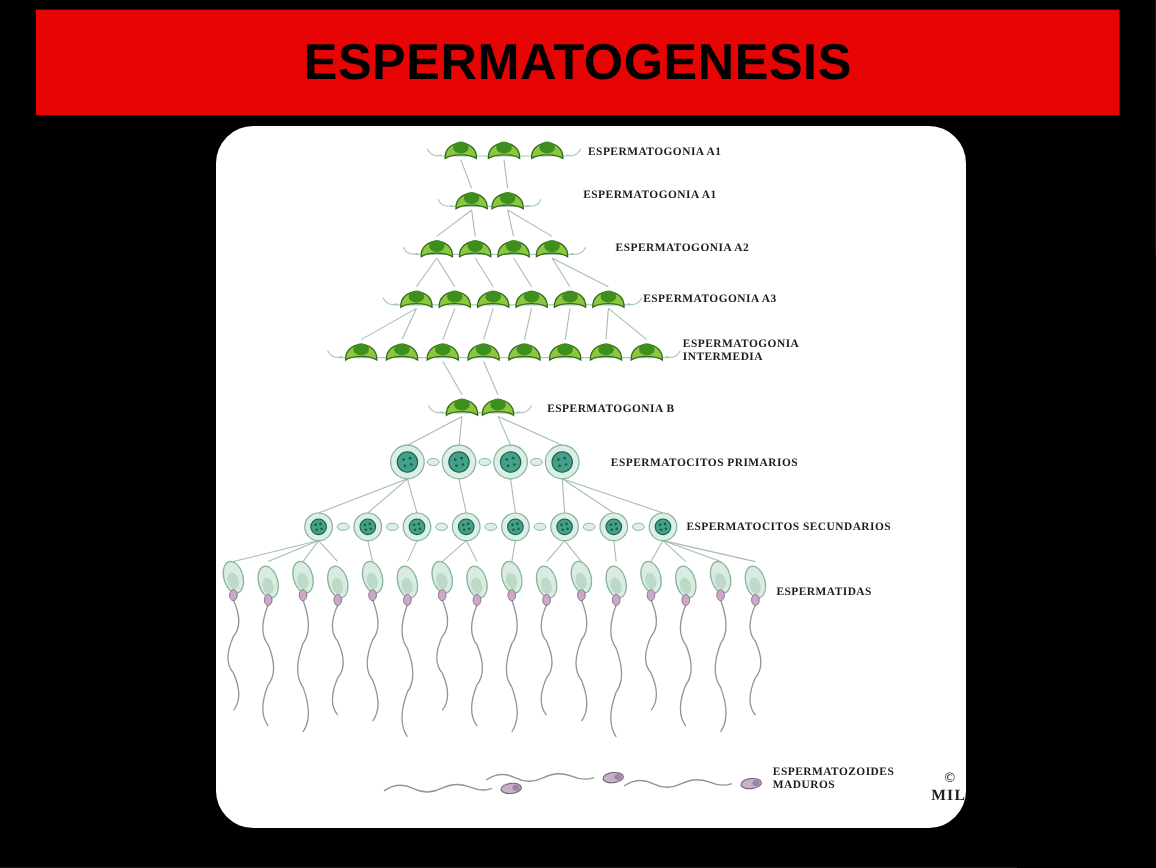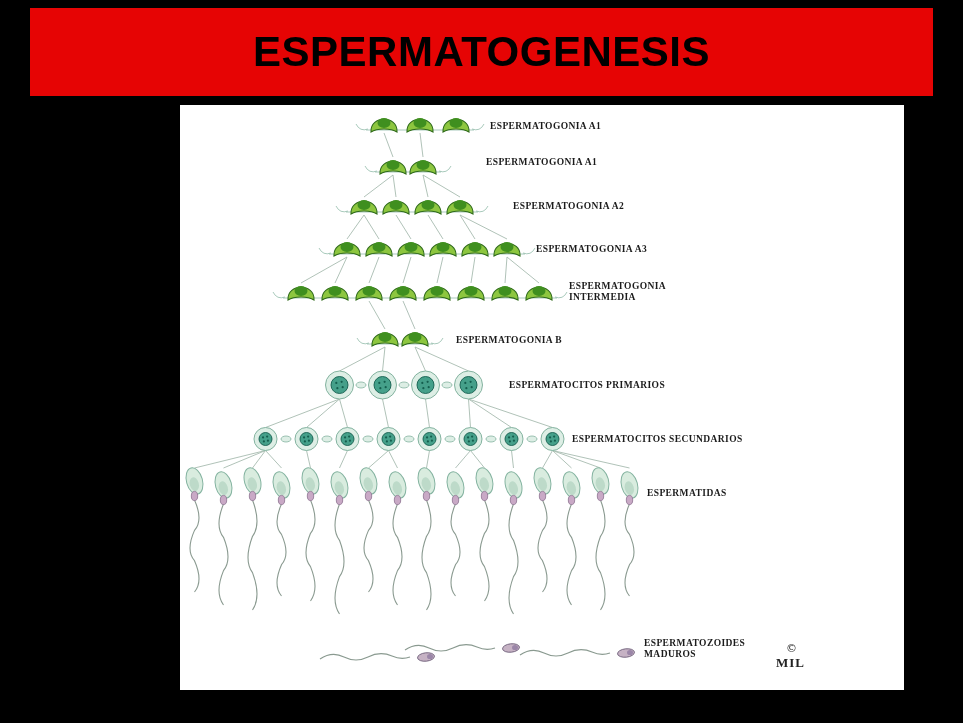"ESPERMATOGONIA A1" .diagram-box { border-radius: none -> 31px; width: 724px -> 625px }
